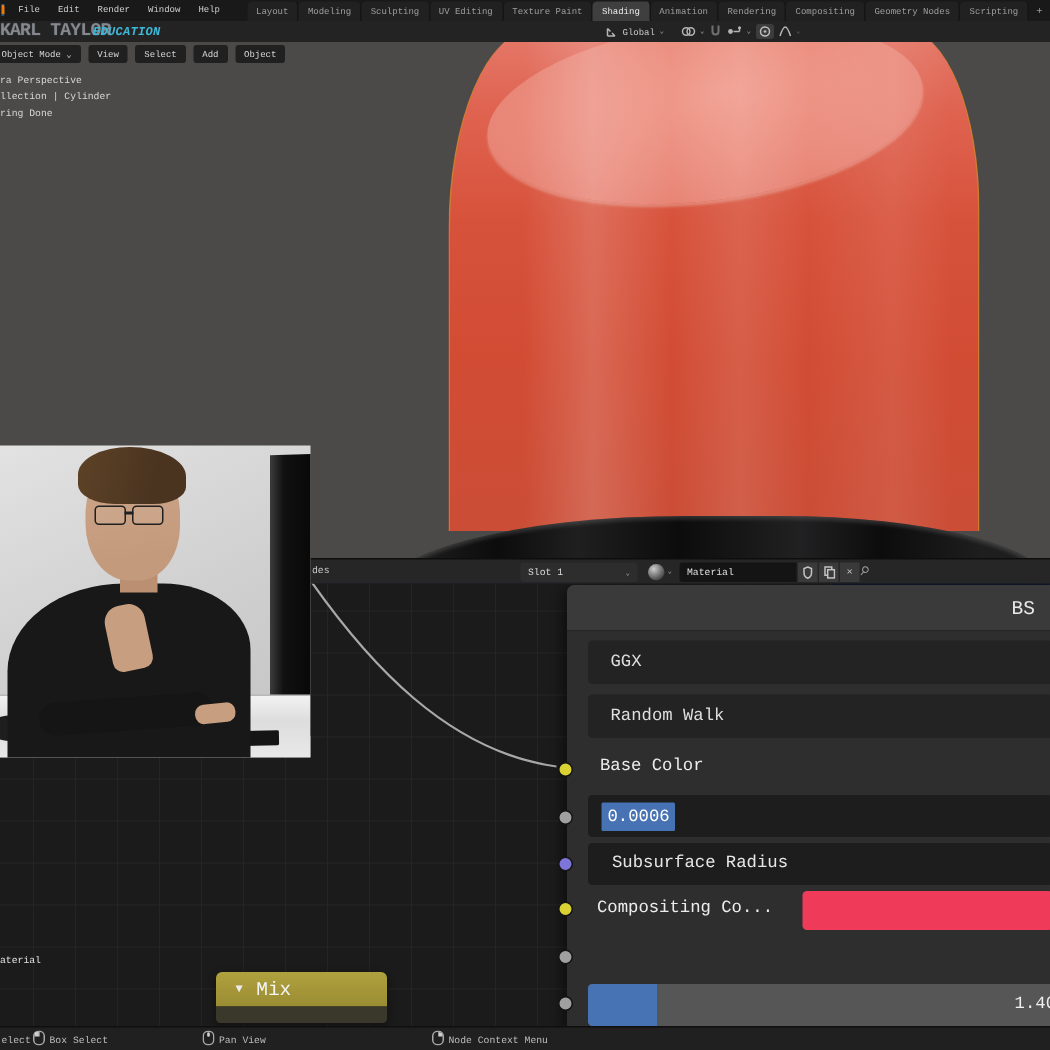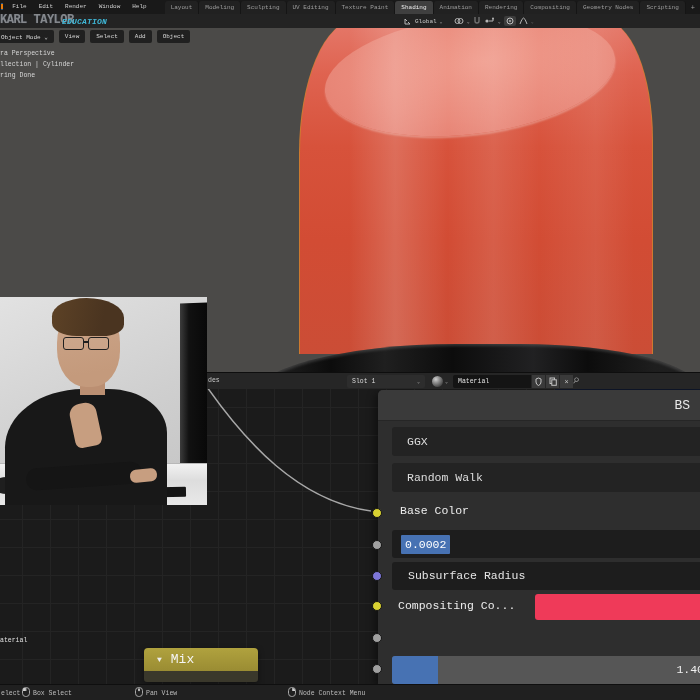"0.0002" span.sel-span { text: 0.0002 -> 0.0006 }
